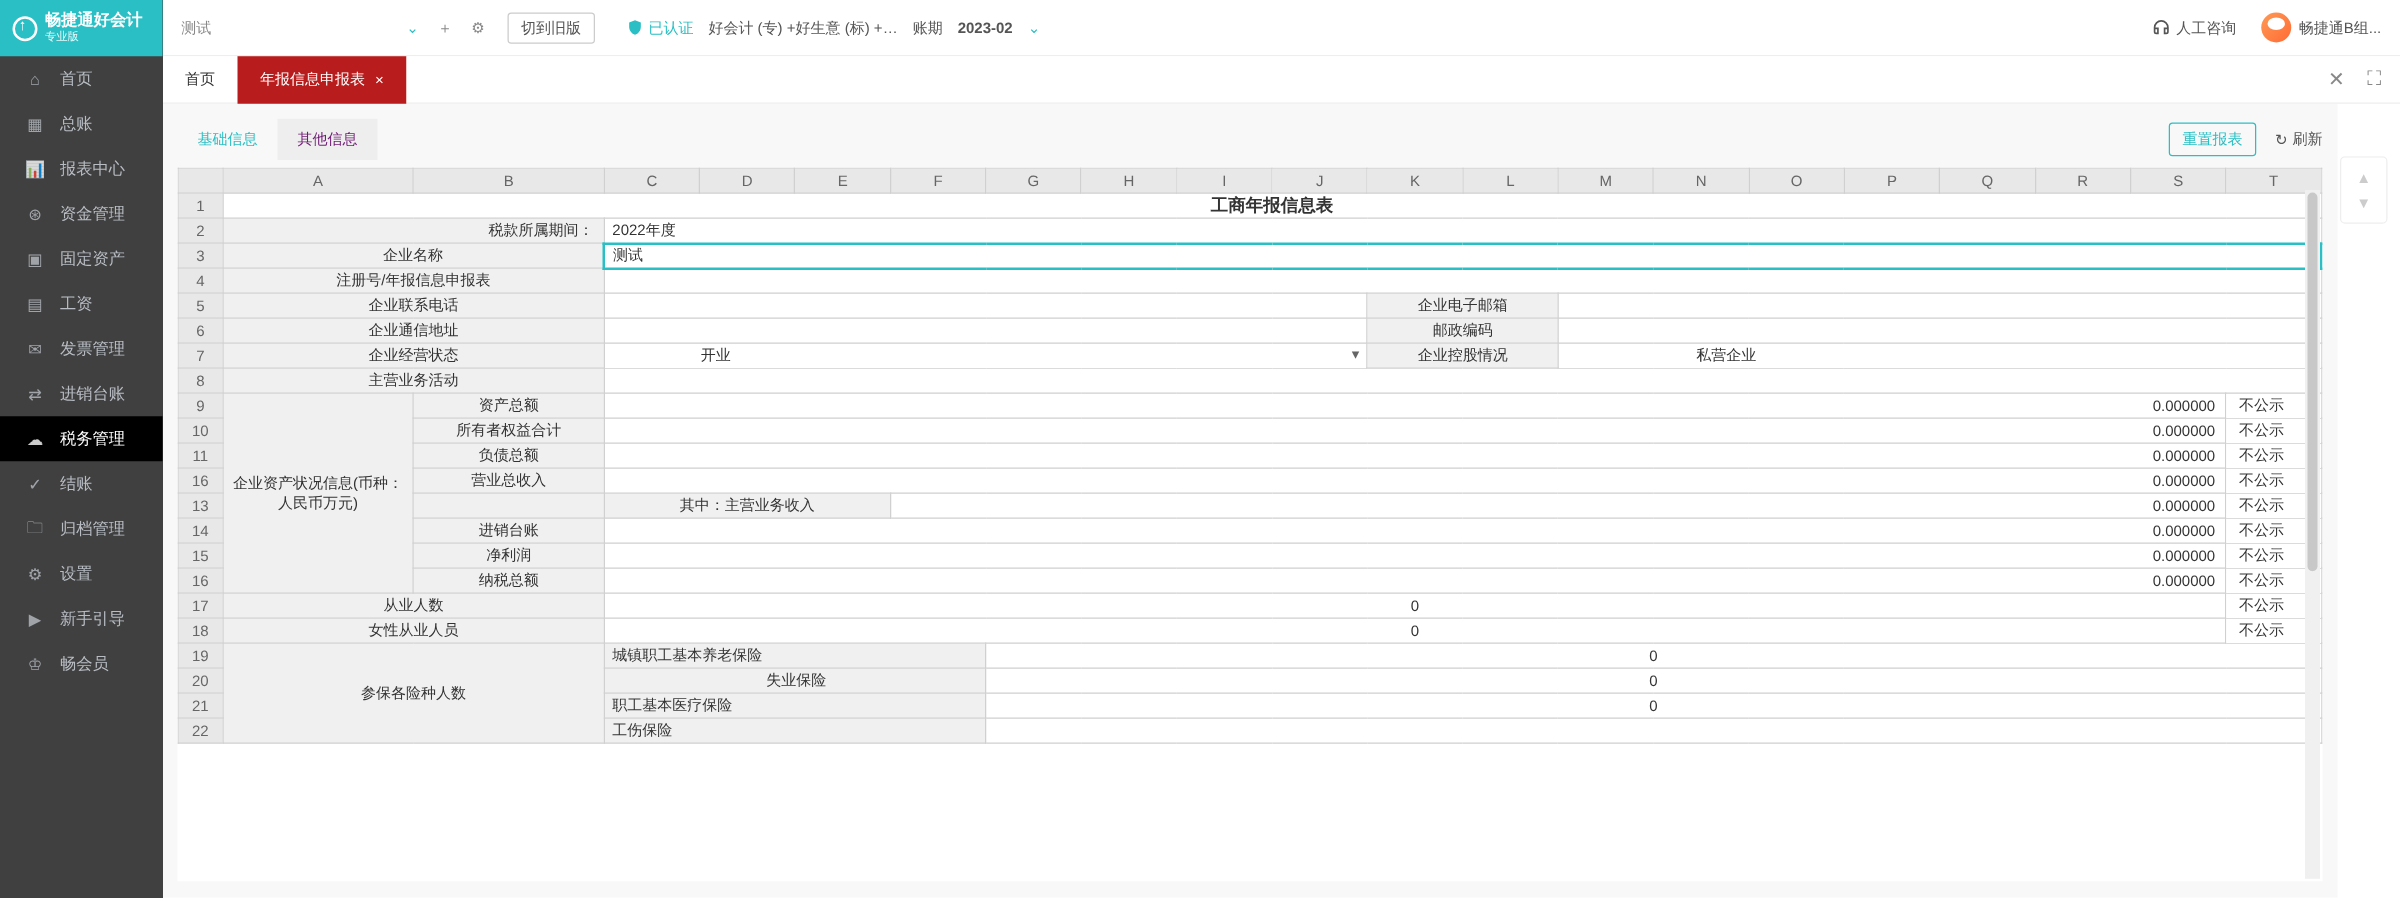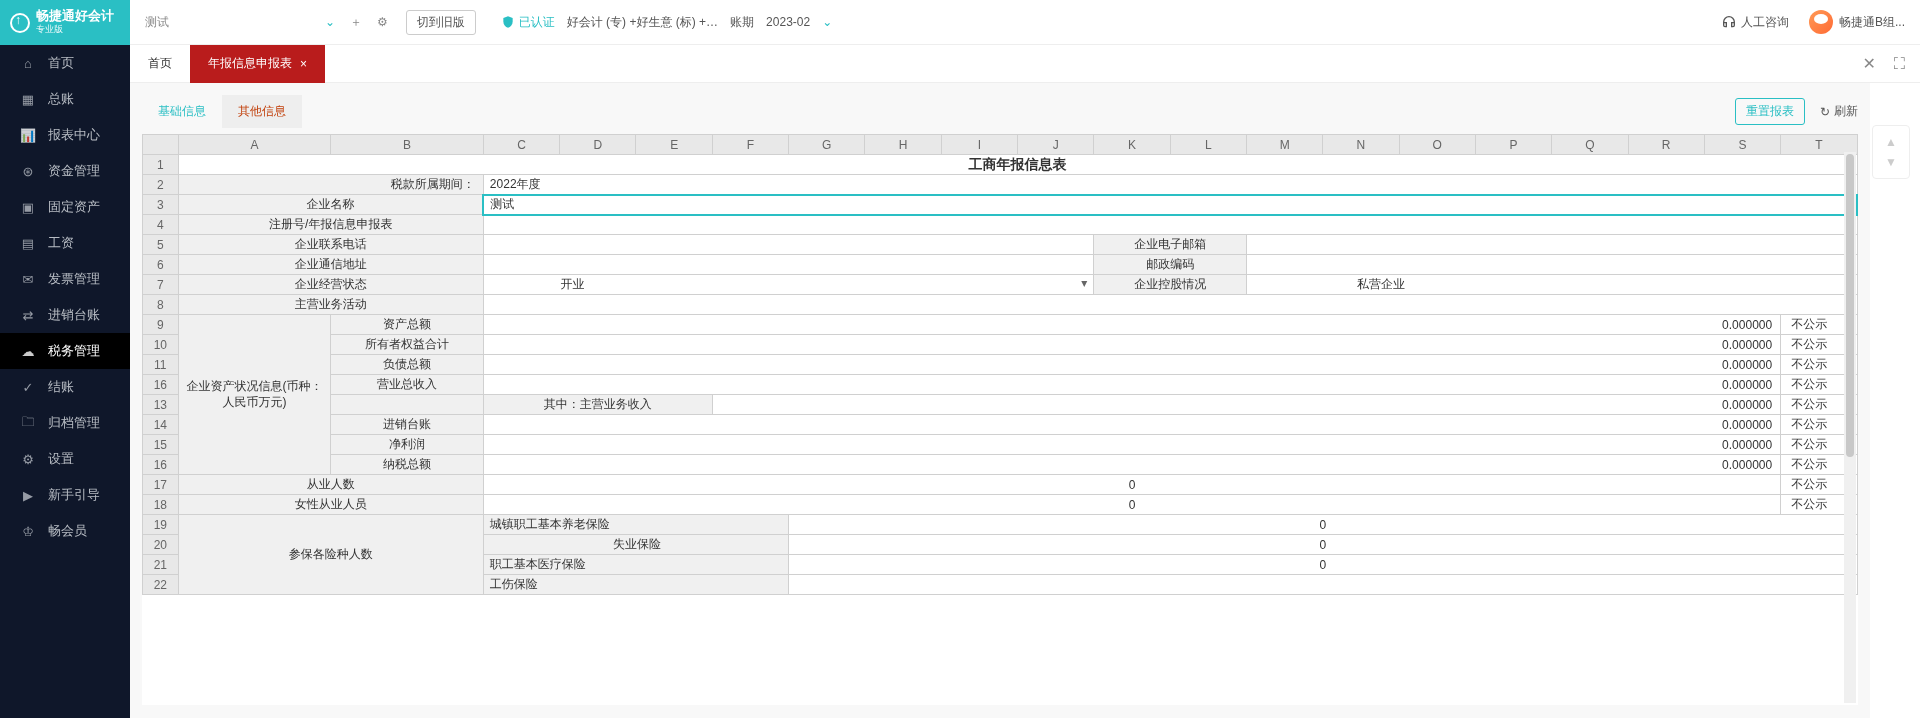"畅捷通好会计" .sidebar { background: #0f172a -> #404040 }
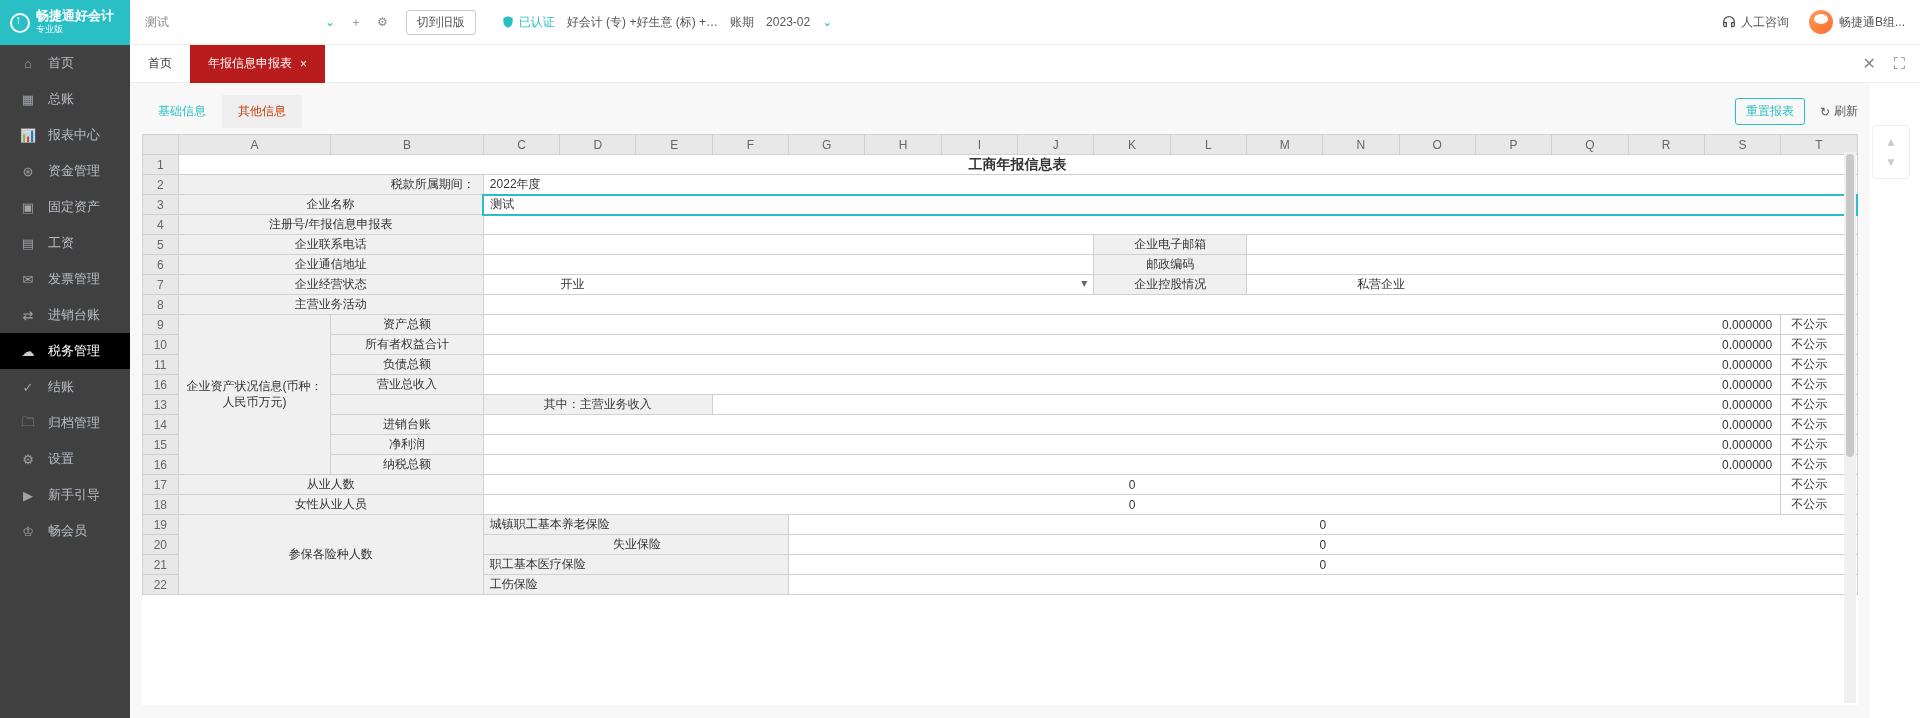"2023-02" .period { font-weight: normal -> bold }
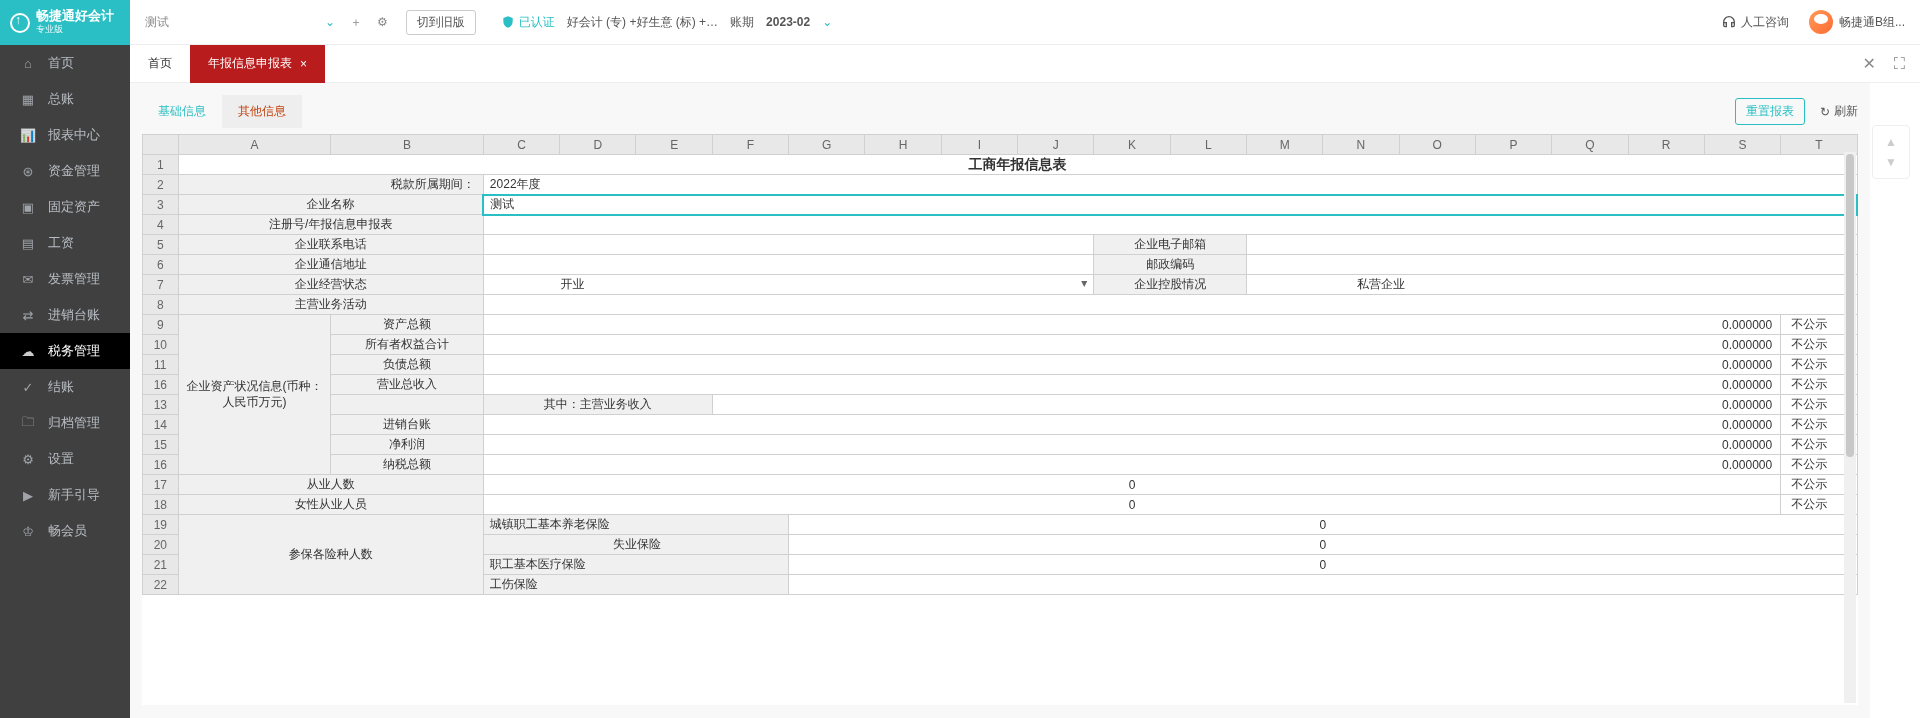"其他信息" .sub-tab { color: #c2410c -> #701a75 }
